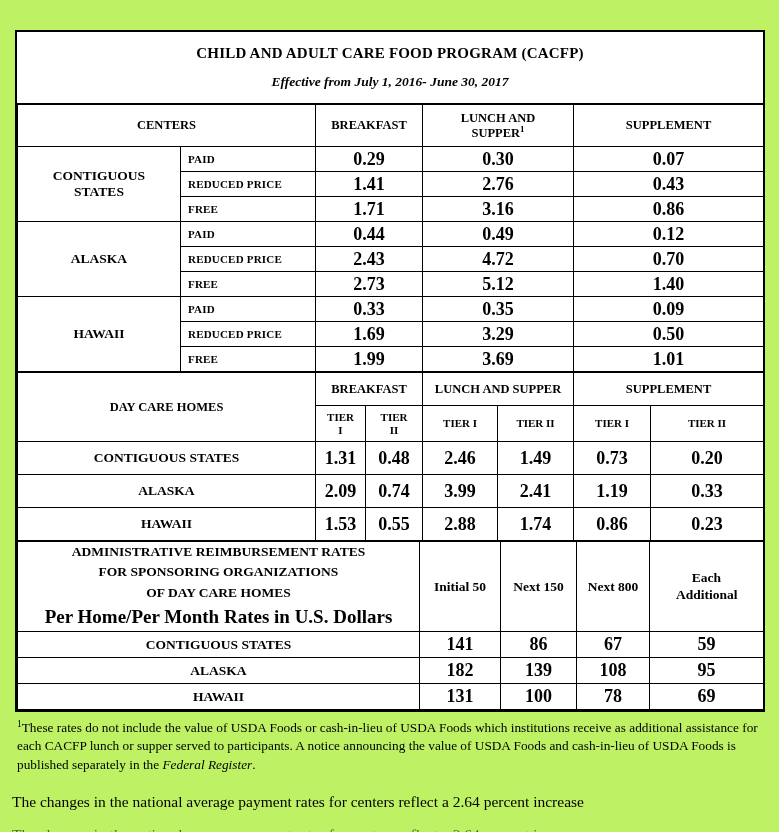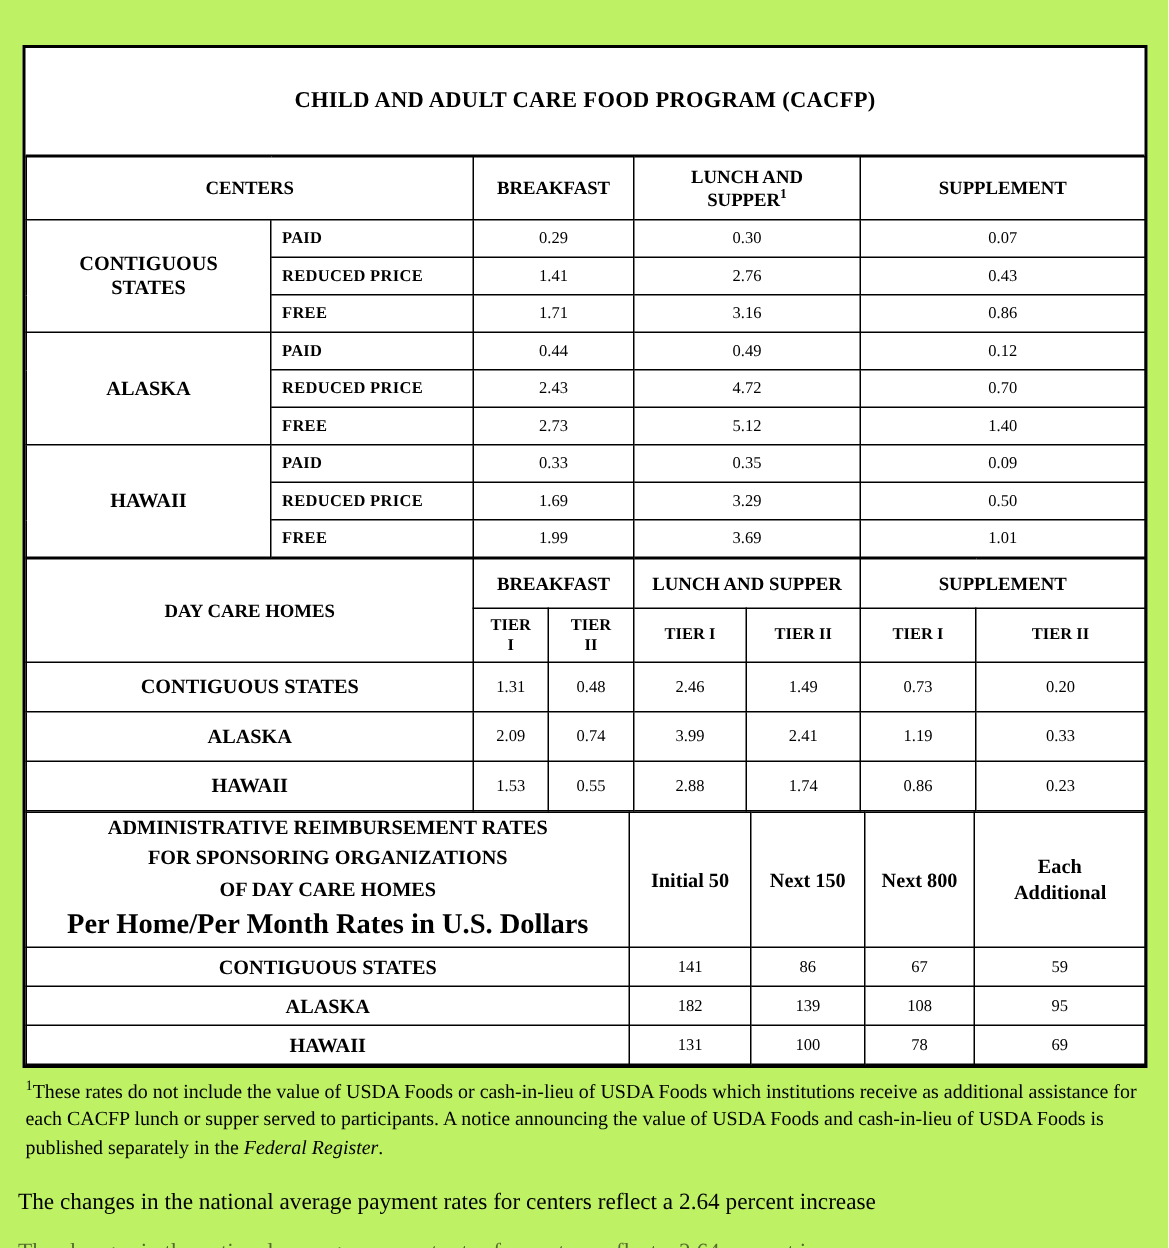"Effective from July 1, 2016-" div.title-sub { html: none -> <div>Effective from July 1, 2016- June 30, 2017</div> }
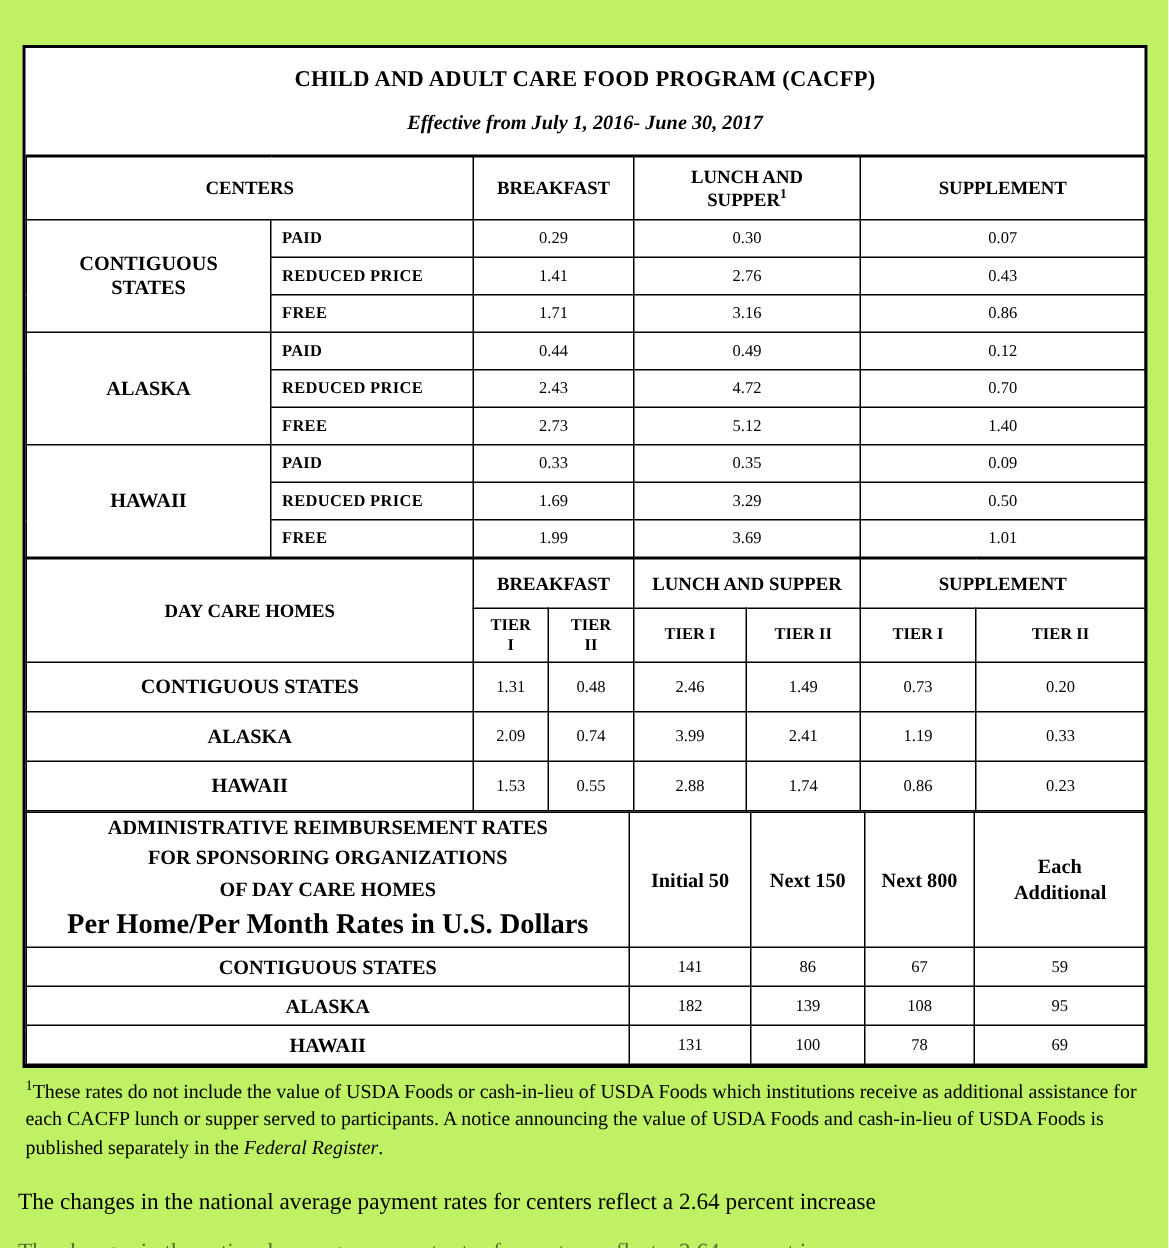"0.29" .val-cell { font-size: 11px -> 18px; font-weight: normal -> bold }
